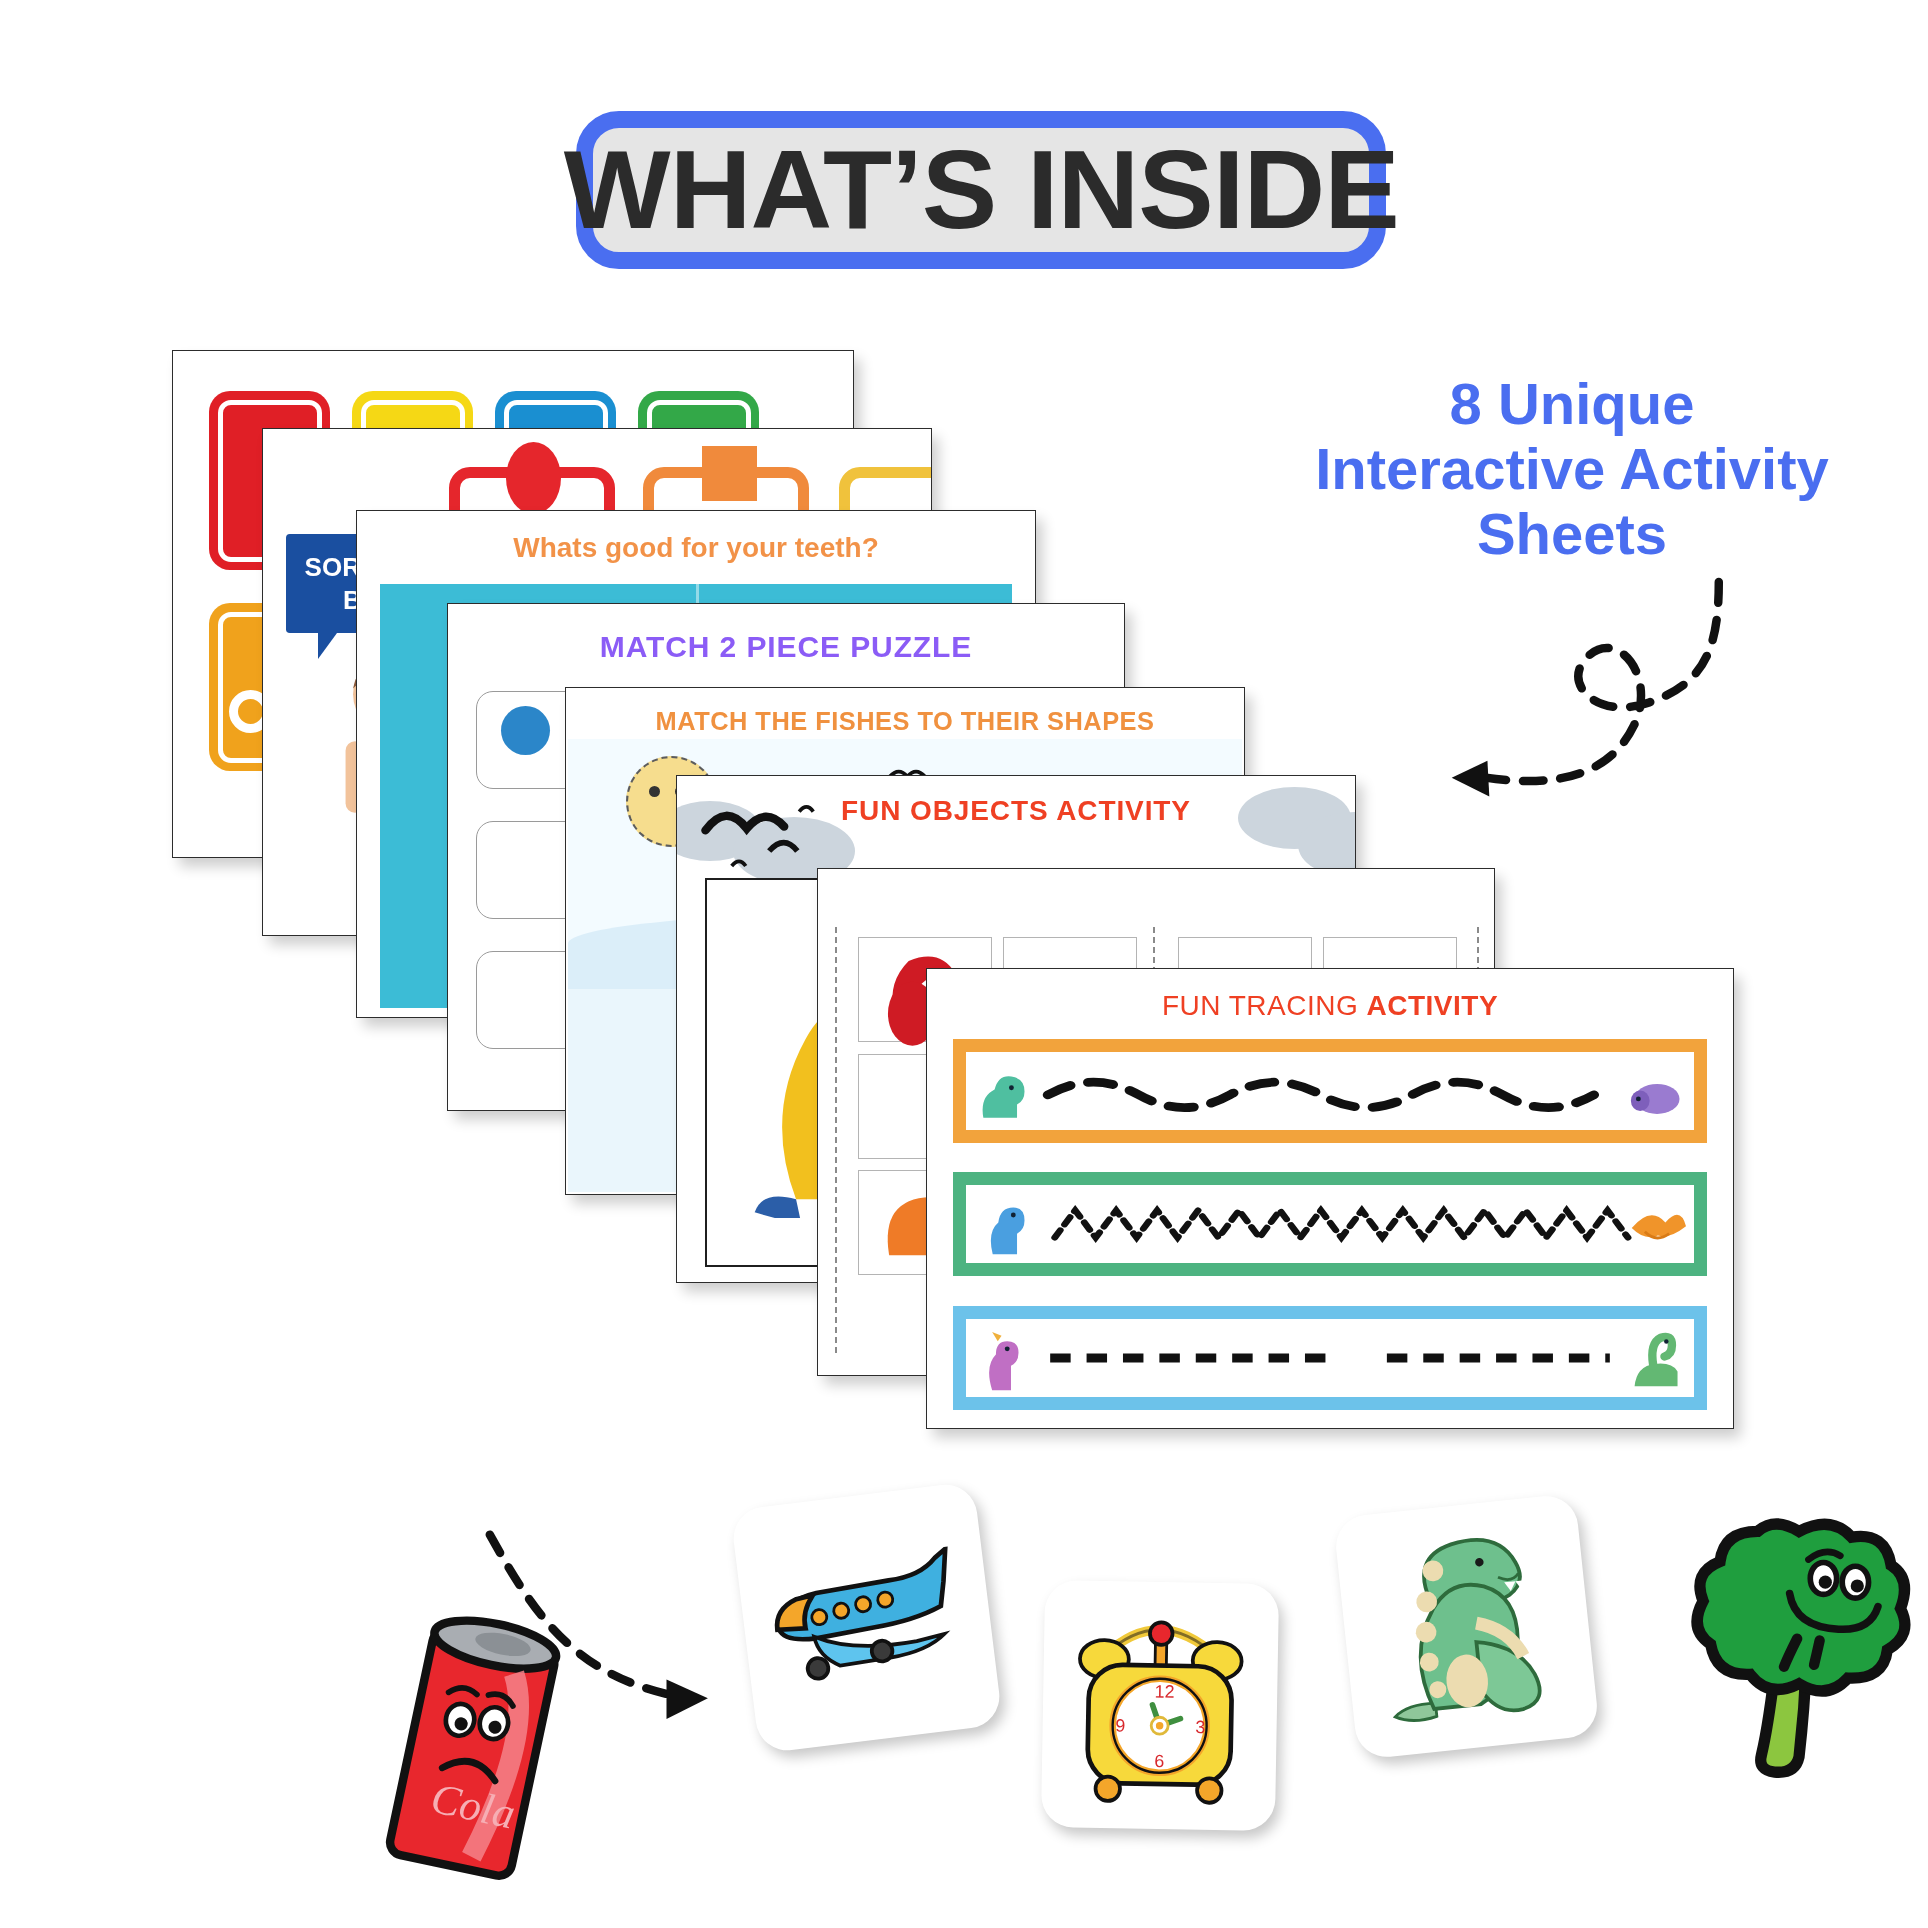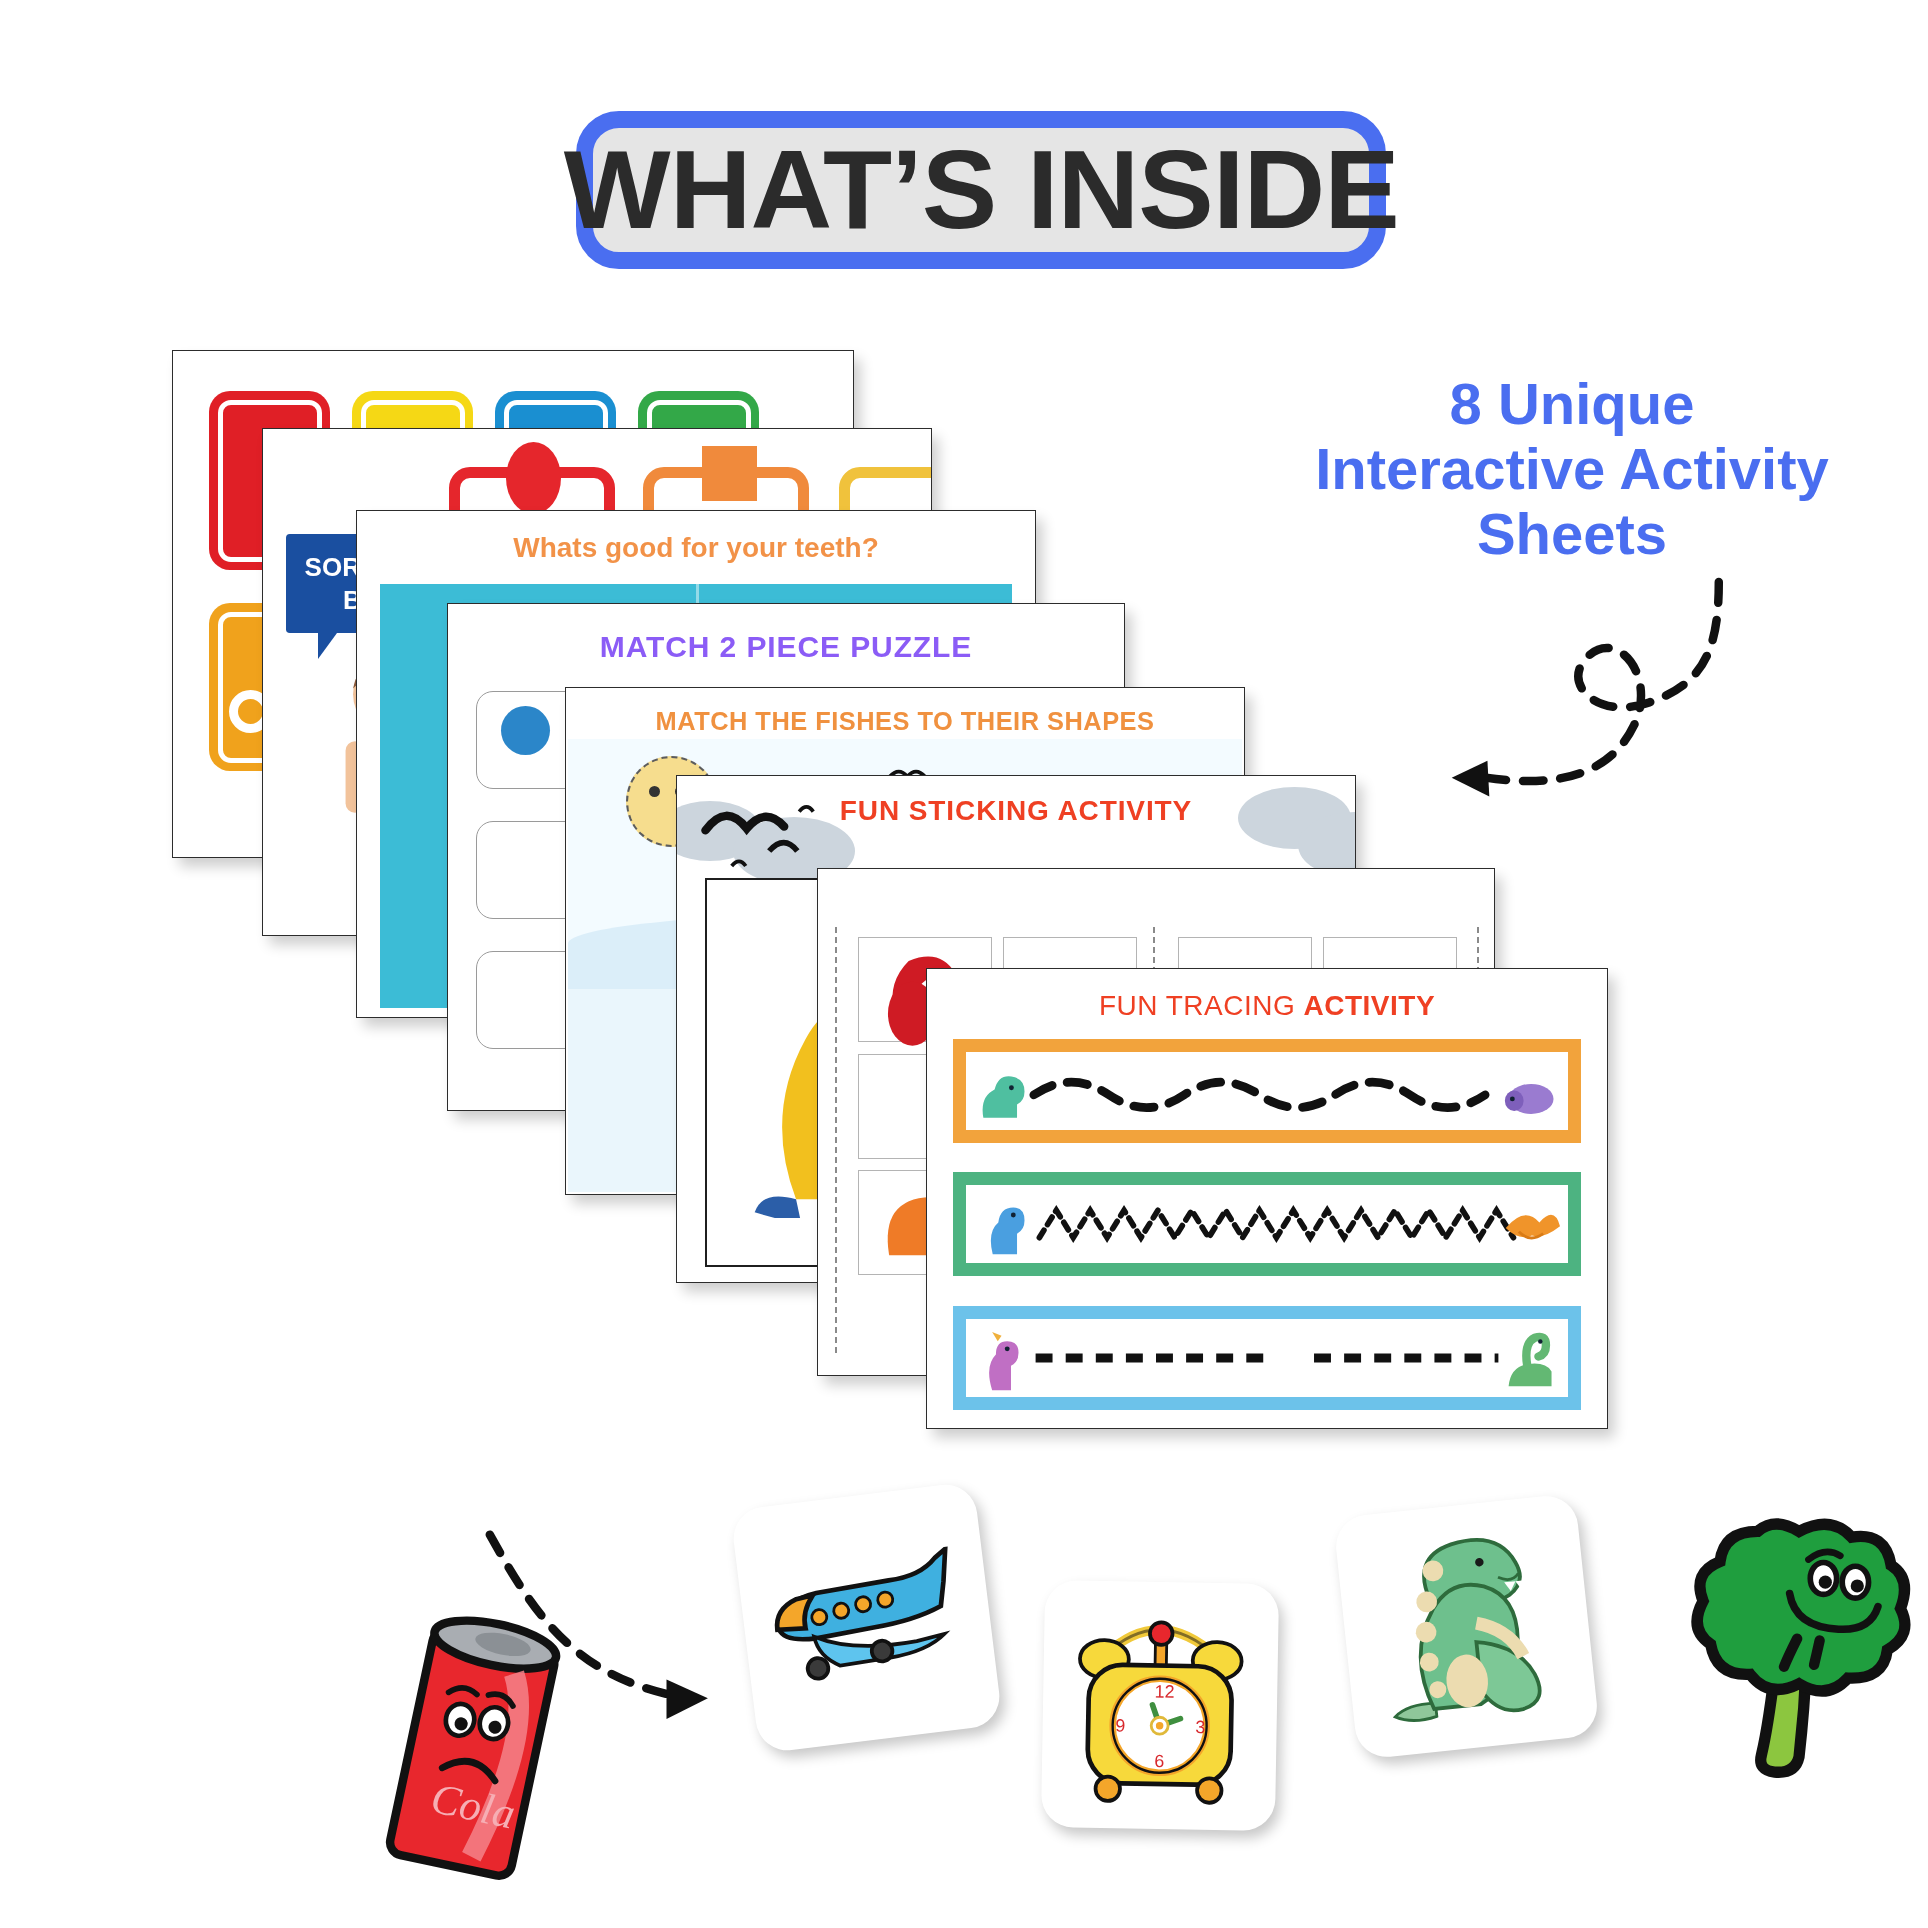"FUN STICKING ACTIVITY" div.sheet-title { text: STICKING -> OBJECTS }
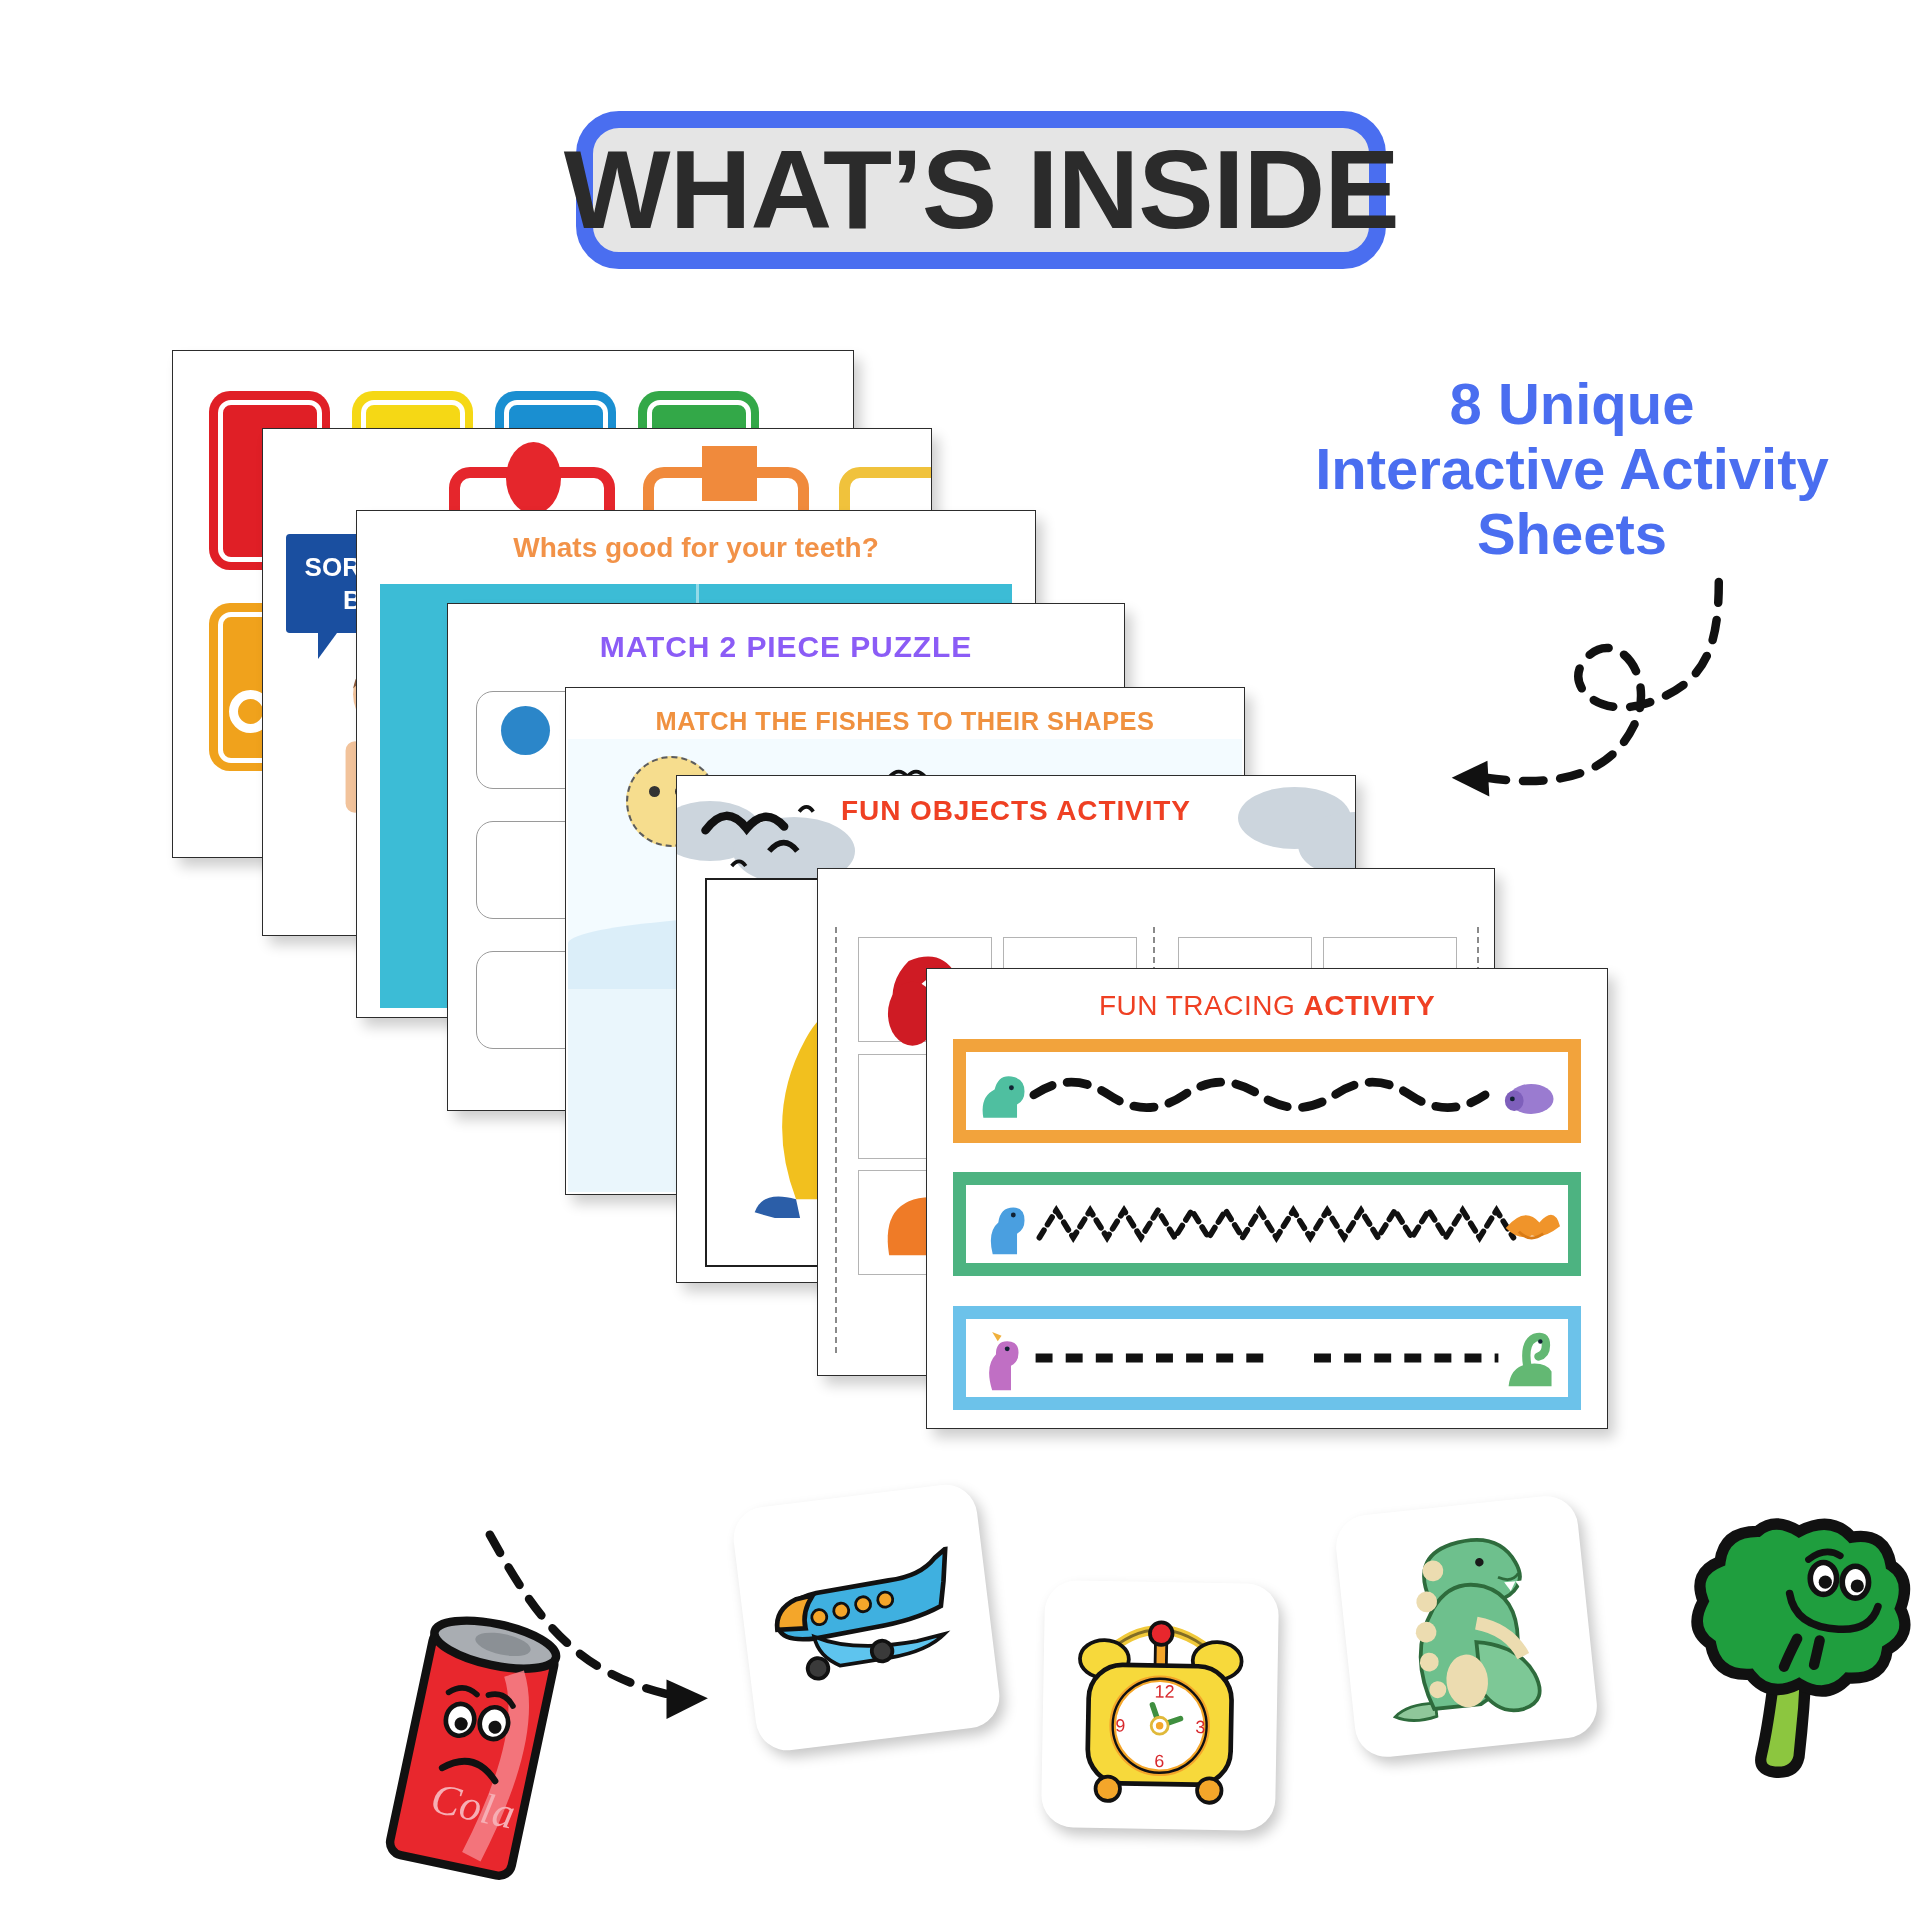"FUN TRACING ACTIVITY" #sheet-8 { width: 682px -> 808px }
